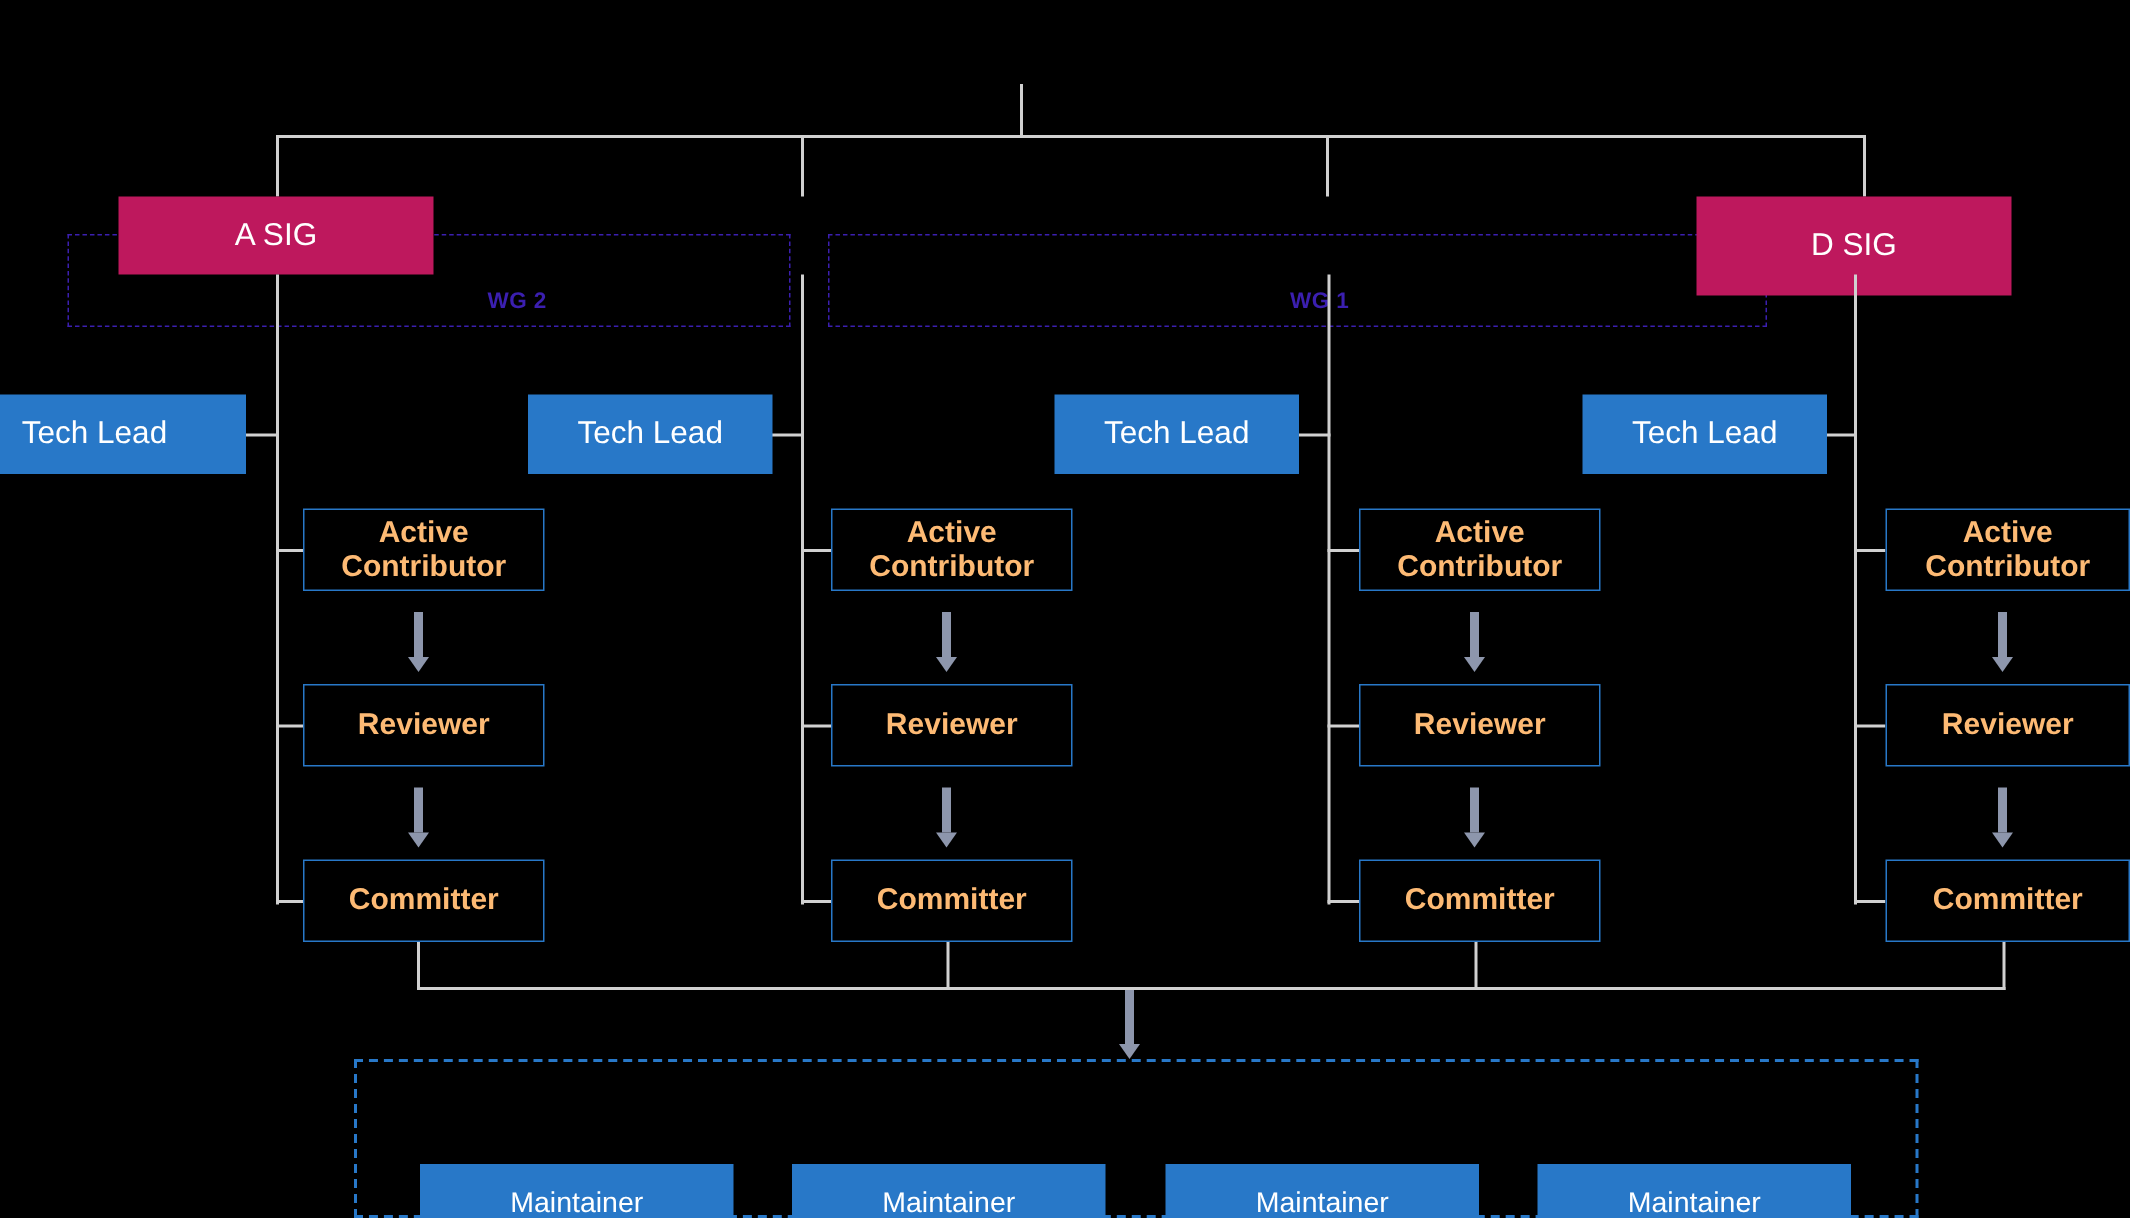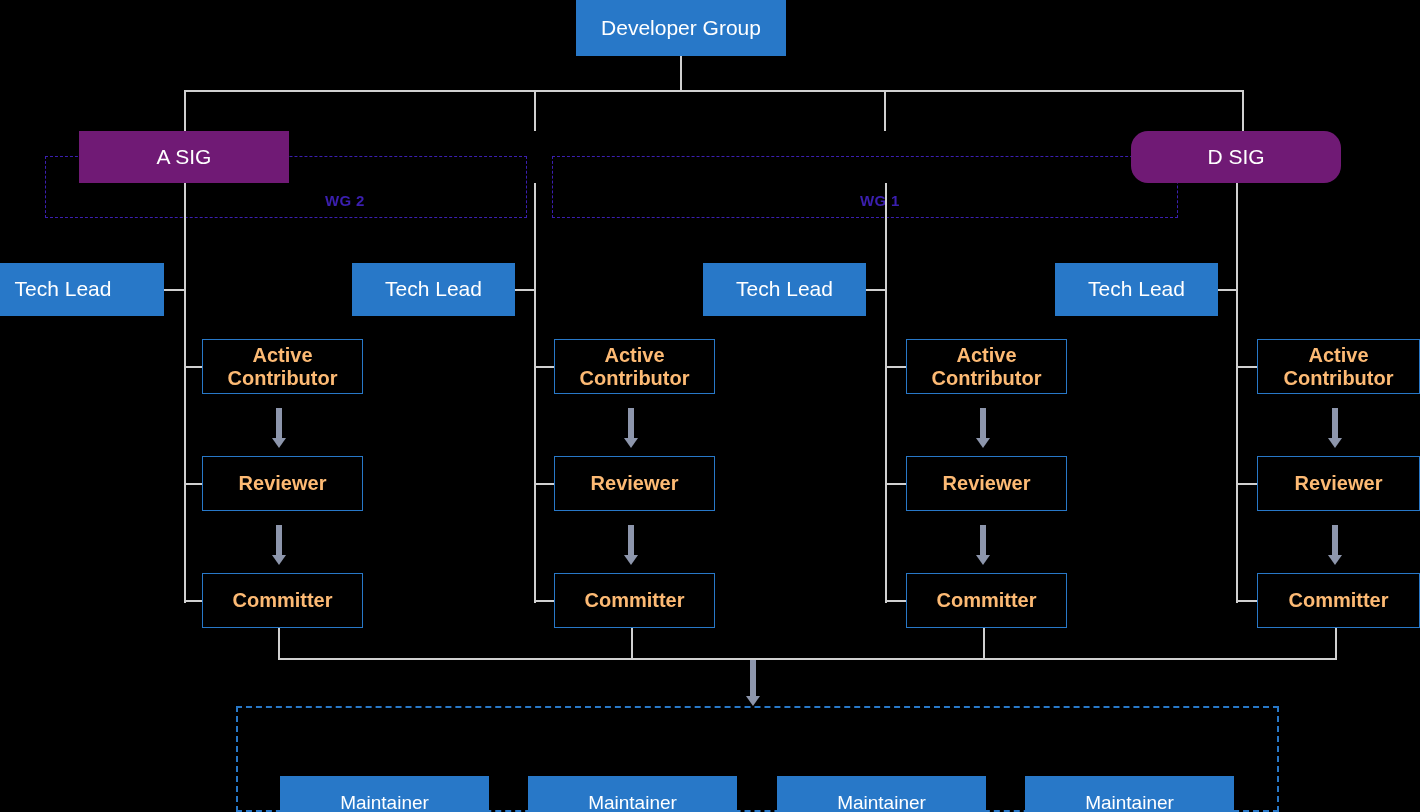"Developer Group" div.node { html: <div>Developer Group</div> -> none }
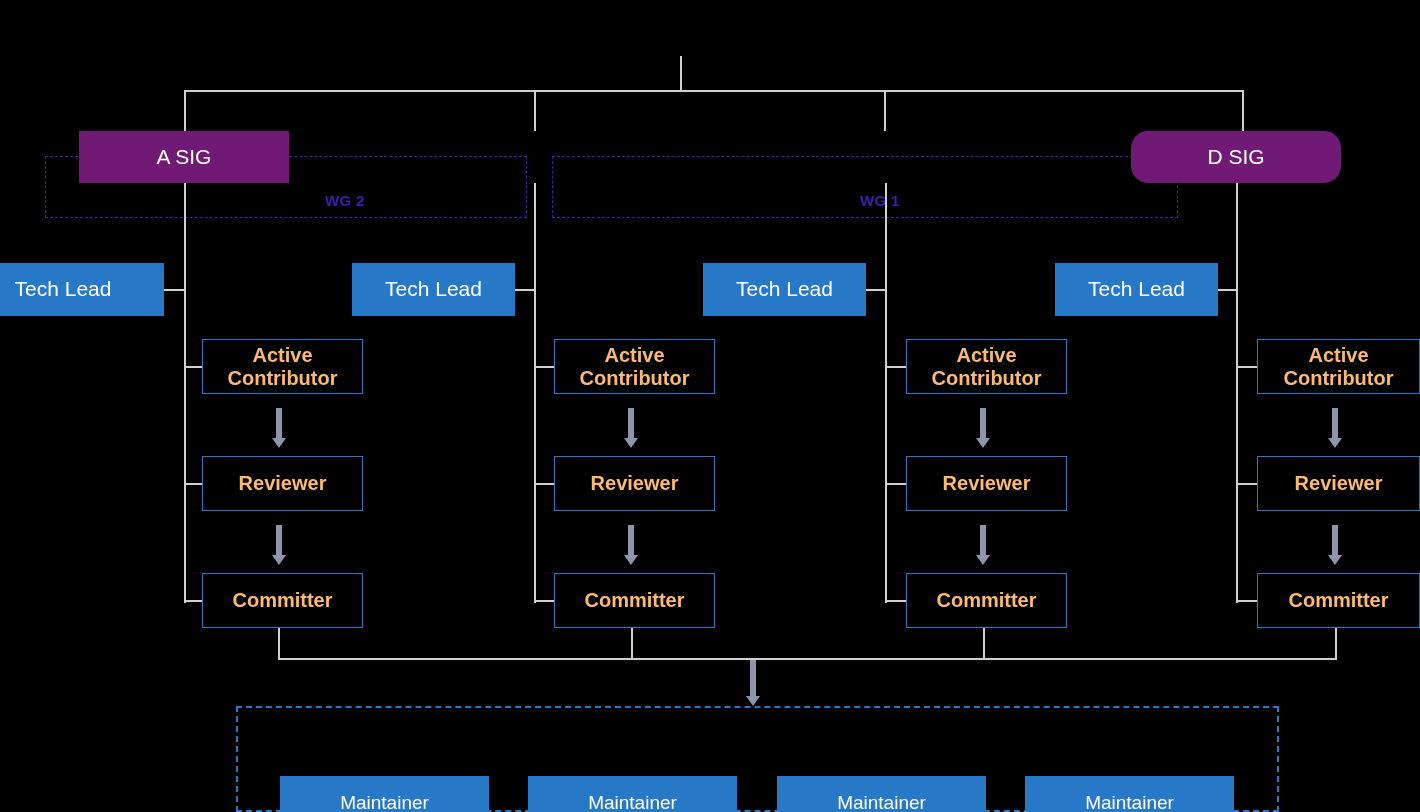"A SIG" .box-purple { background: #701a75 -> #be185d }
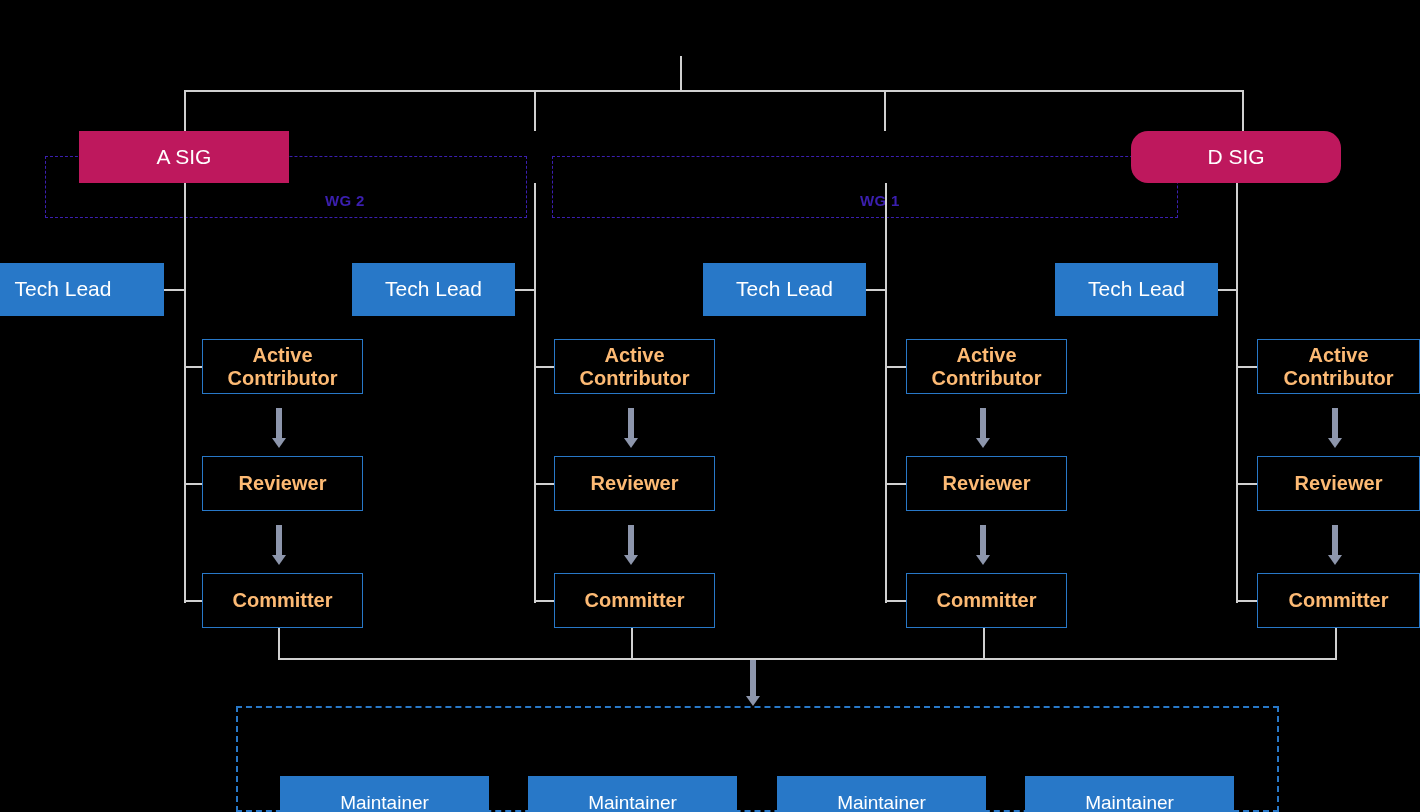"D SIG" div.node { border-radius: 17px -> none; height: 52px -> 66px }
